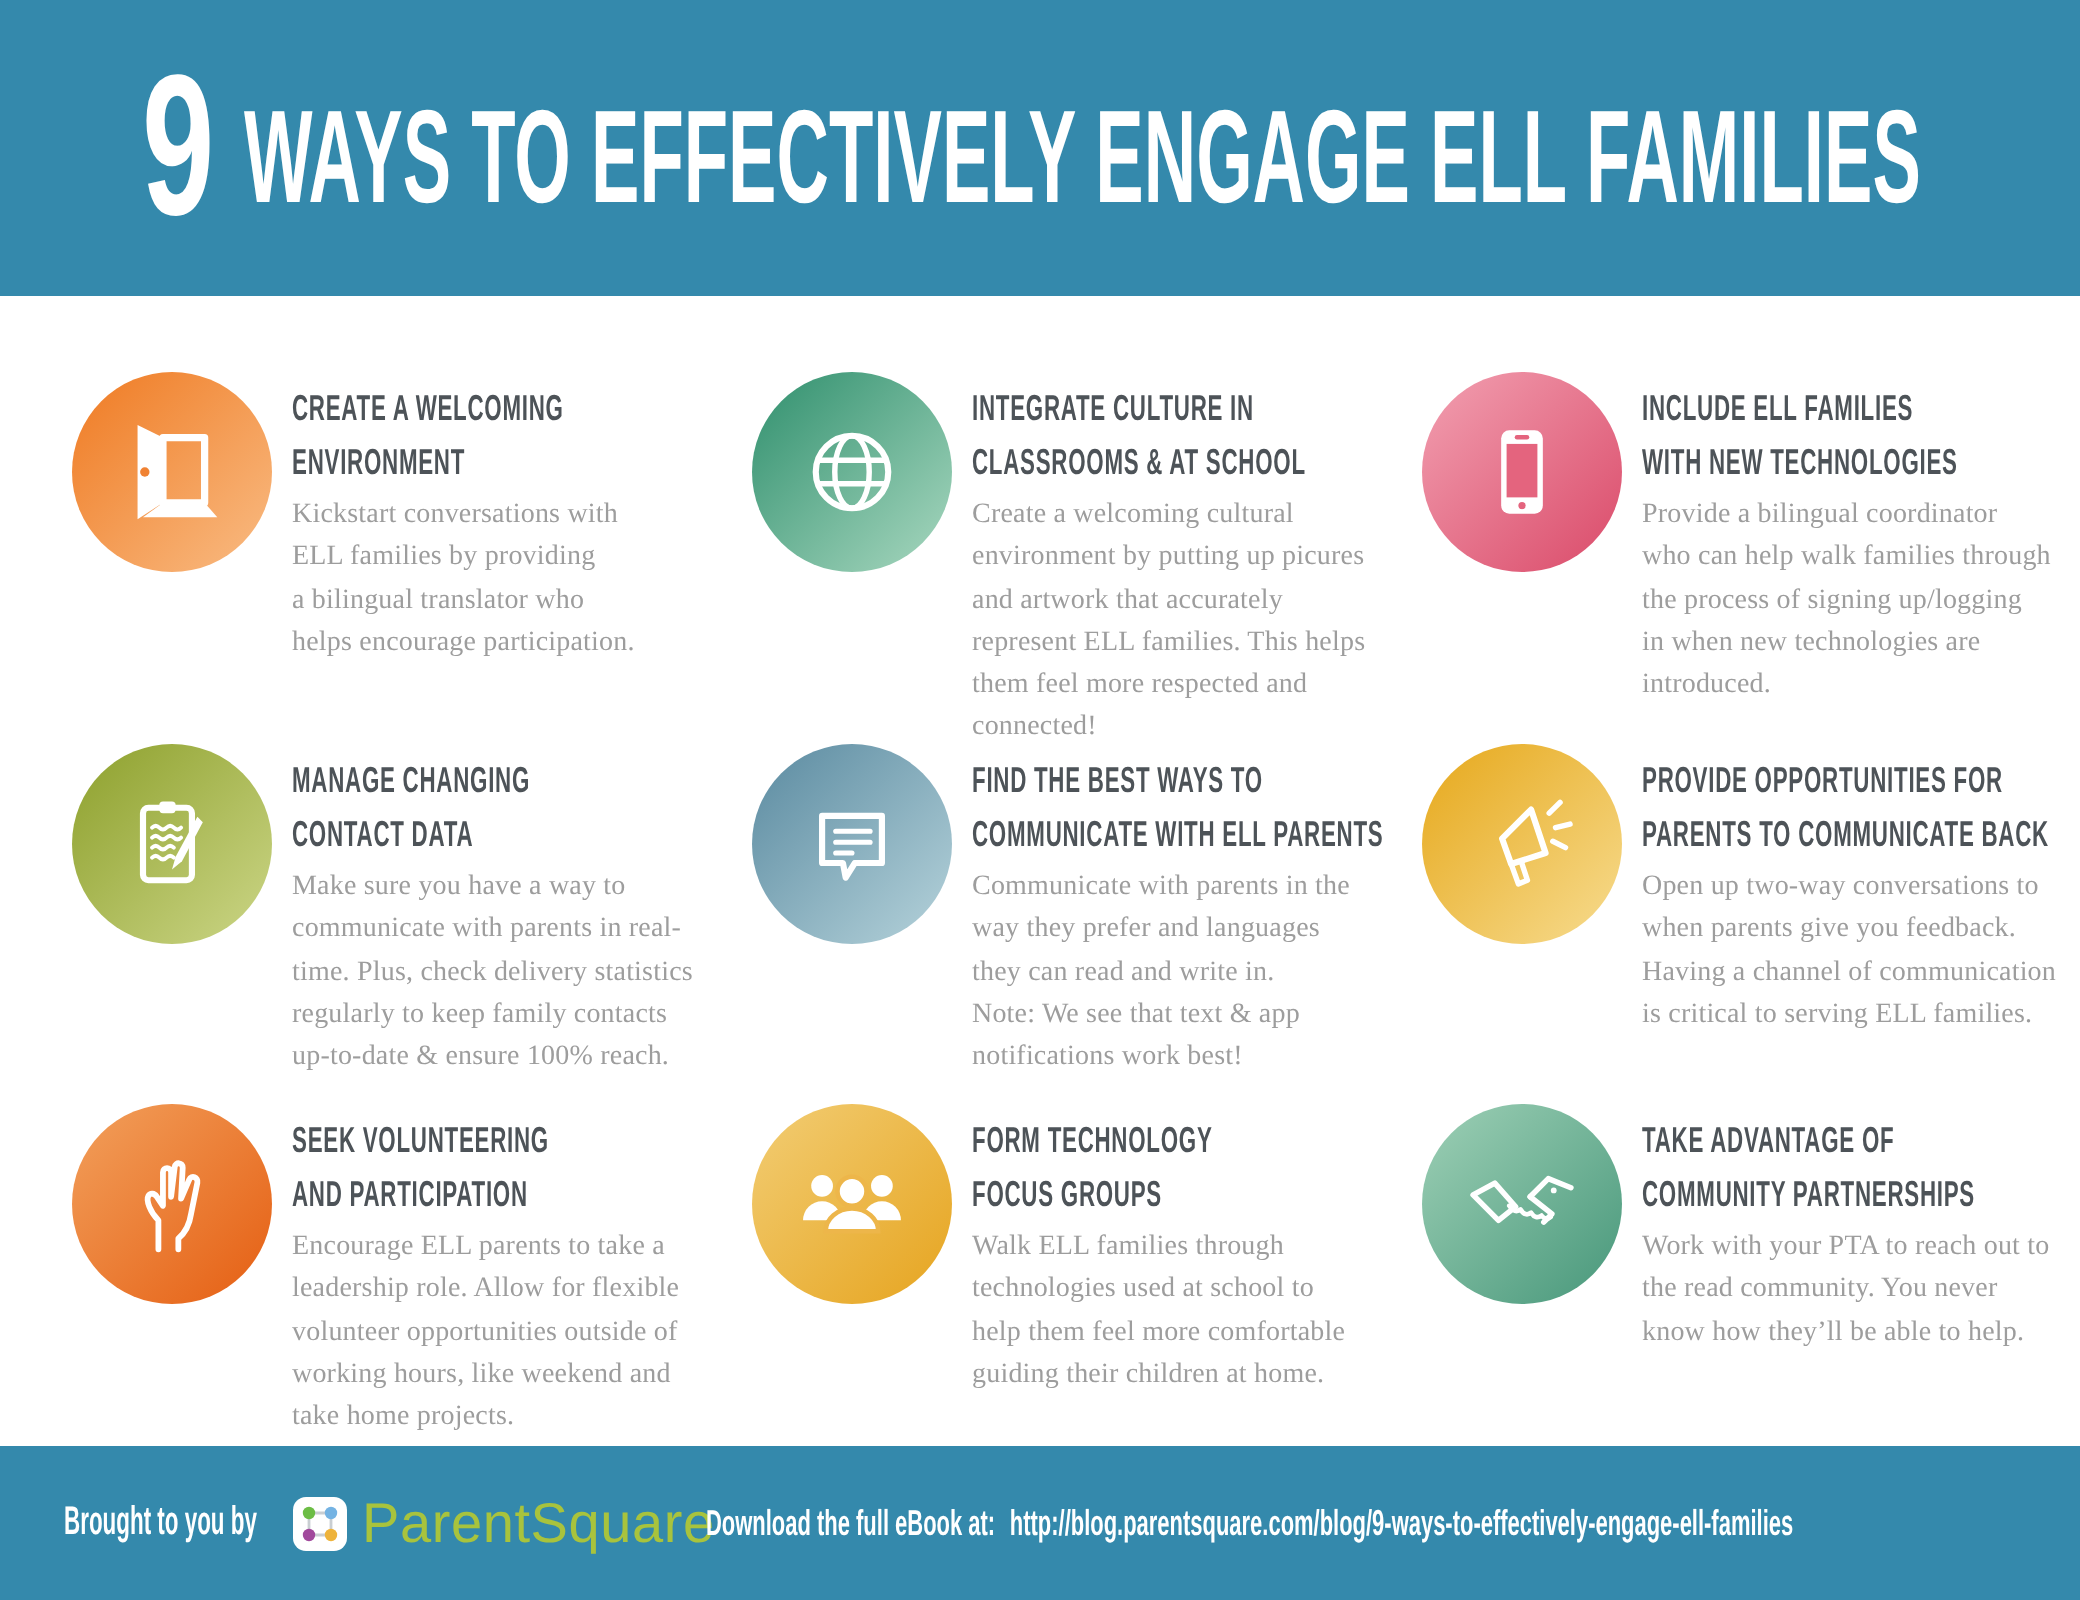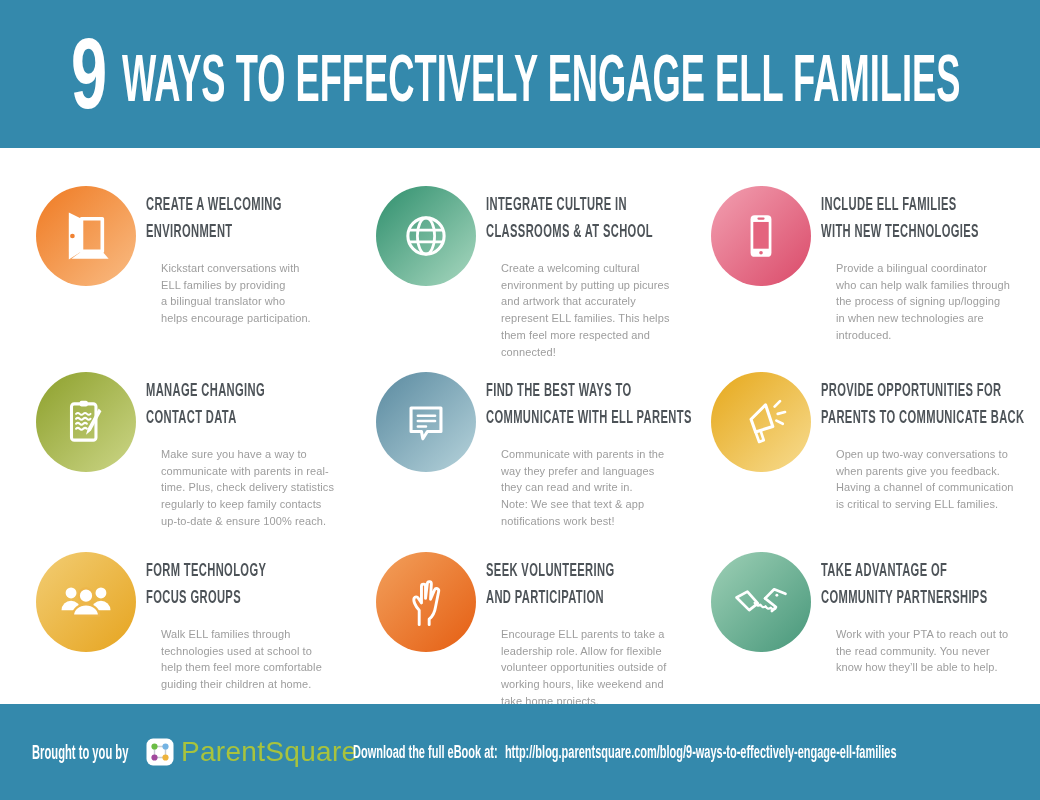"Kickstart conversations with" .card-desc { font-family: none -> Liberation Serif, serif; font-size: 11px -> 14px; margin: 15px -> 0 }
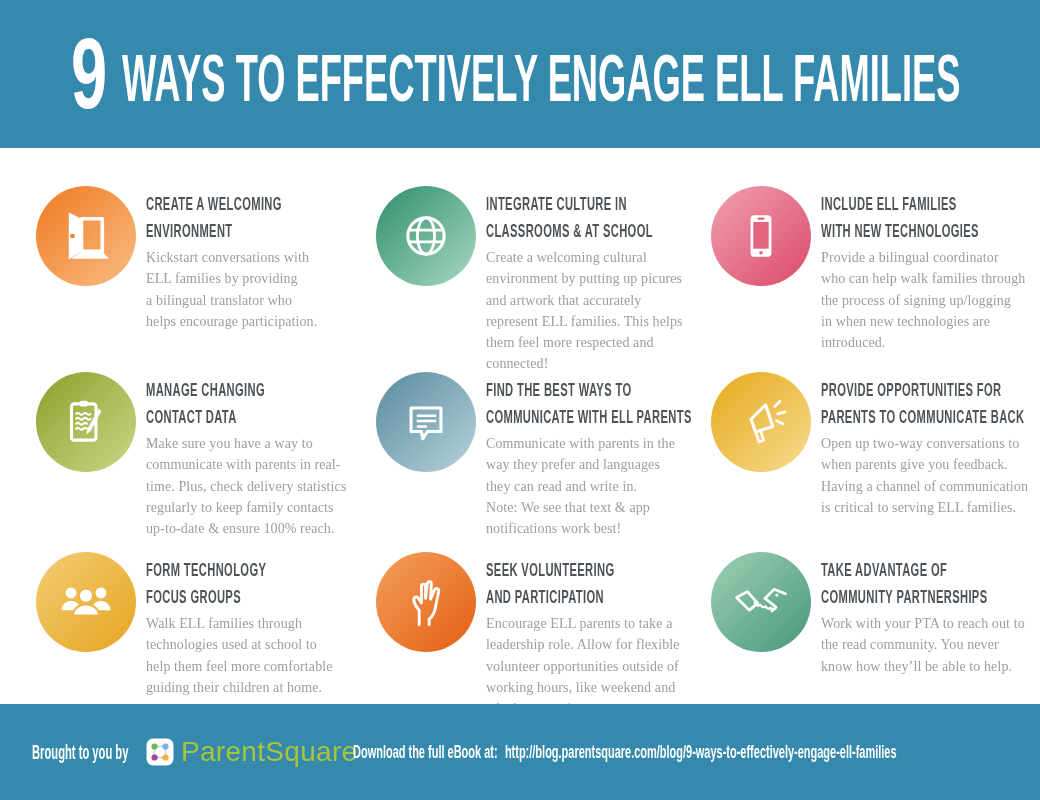"FORM TECHNOLOGY" div.card { order: before "SEEK VOLUNTEERING" -> after "SEEK VOLUNTEERING" }
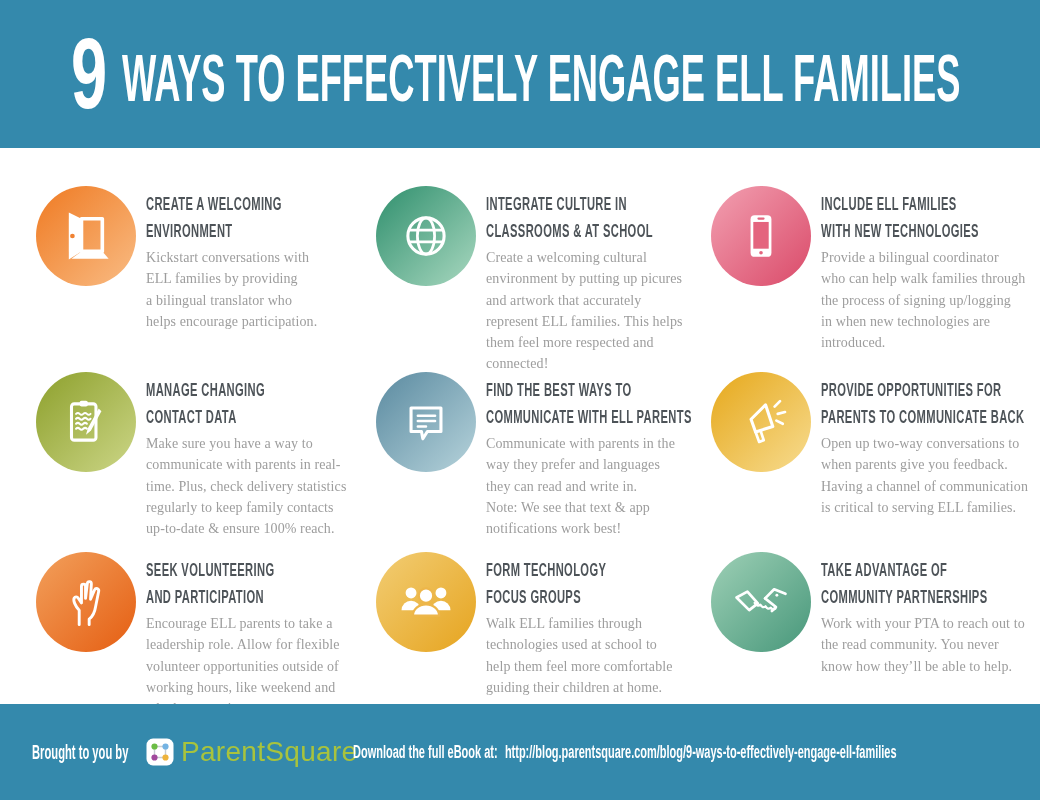"Brought to you by" .footer { height: 96px -> 77px }
